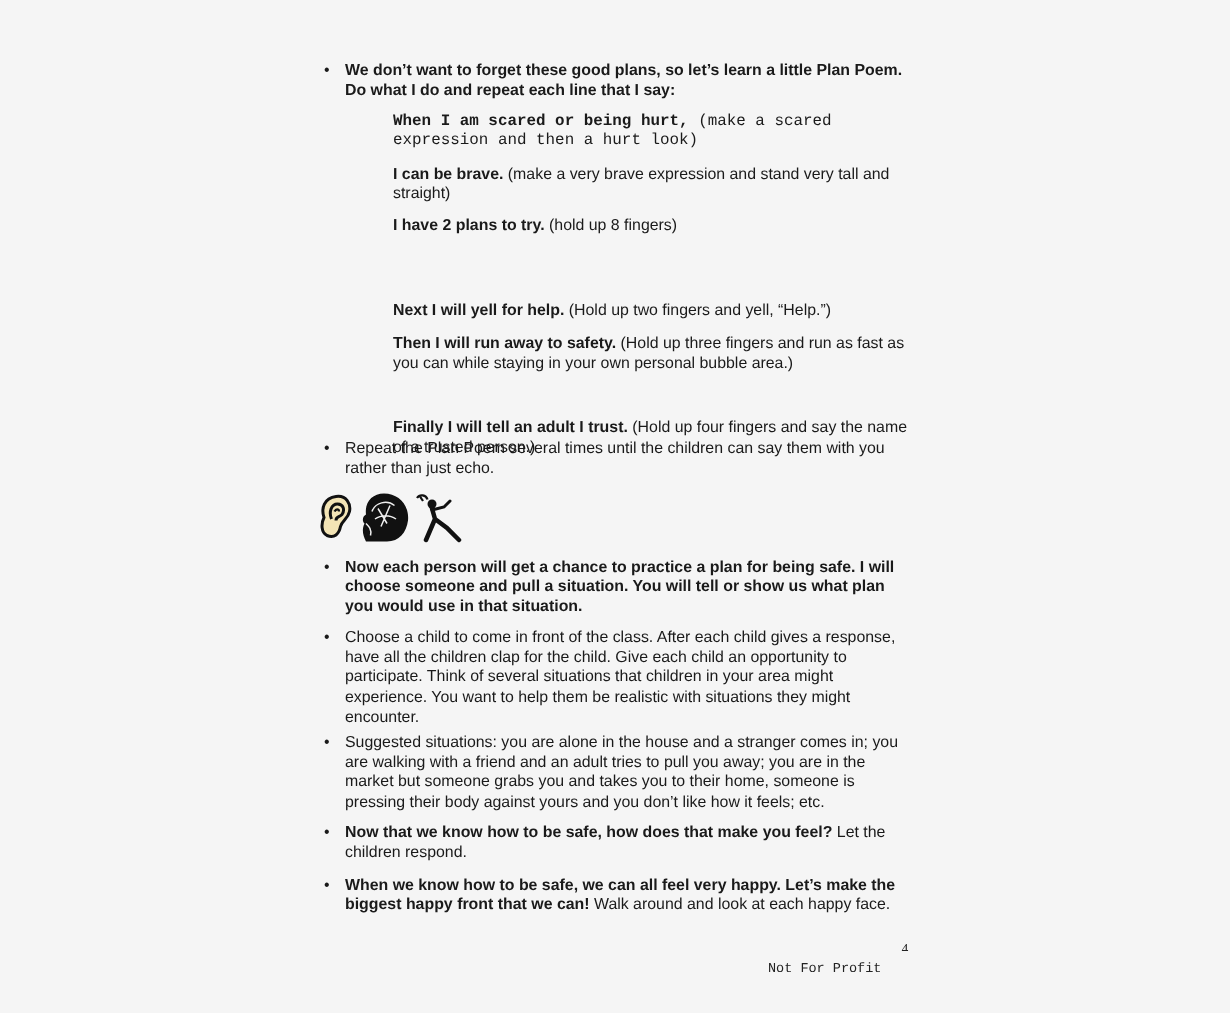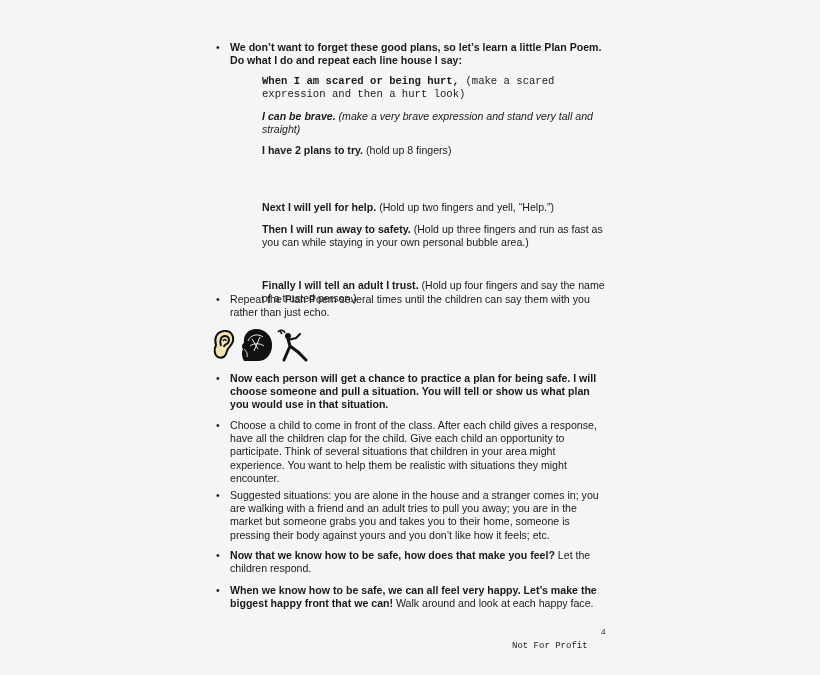"We don’t want to forget" span.b { text: house -> that }
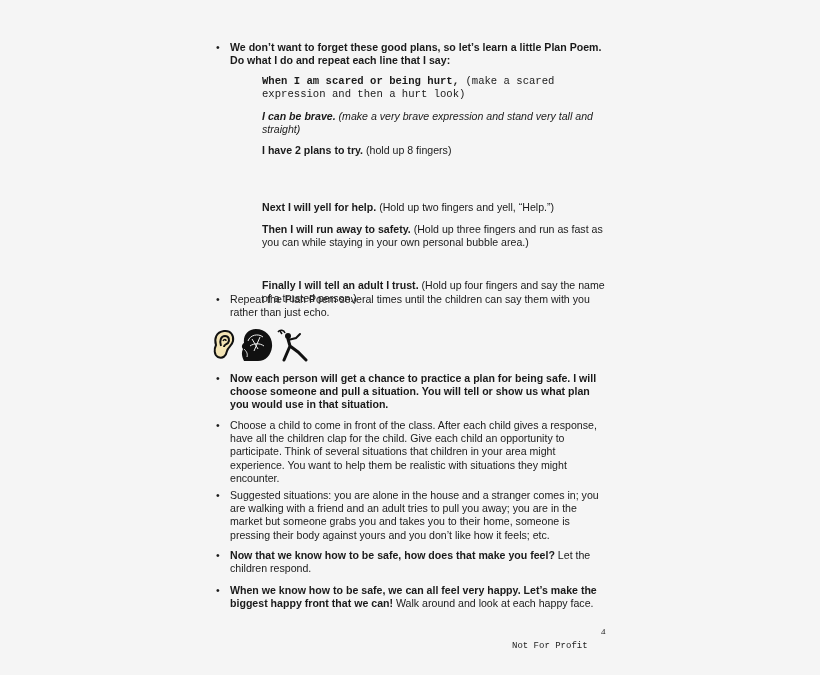"I can be brave. (make" div.poem { font-style: italic -> none }
